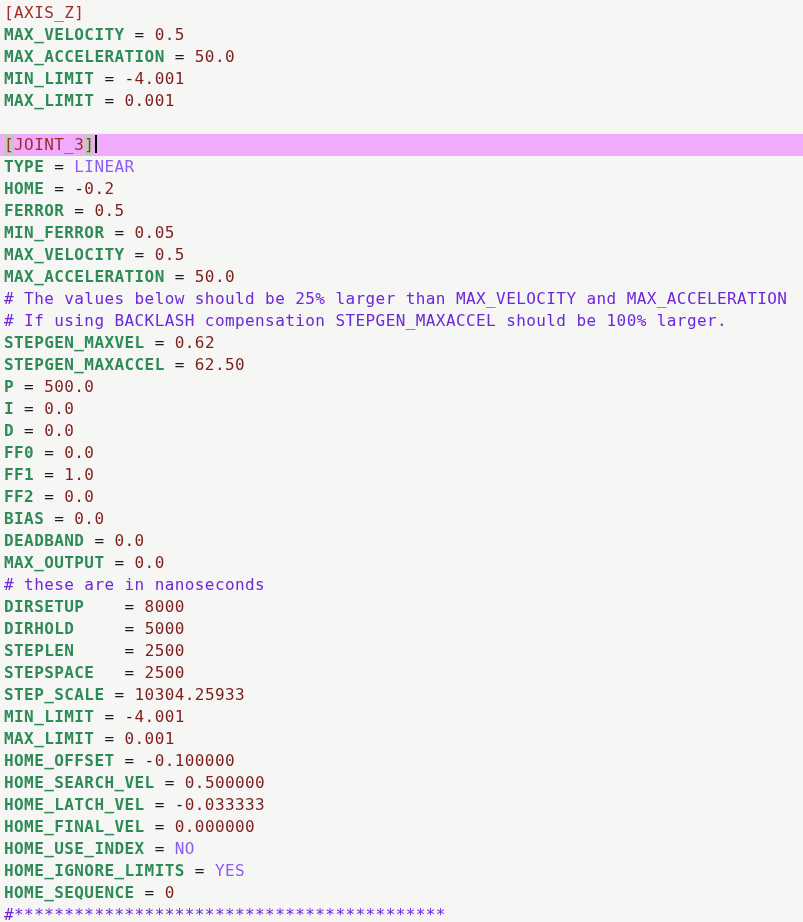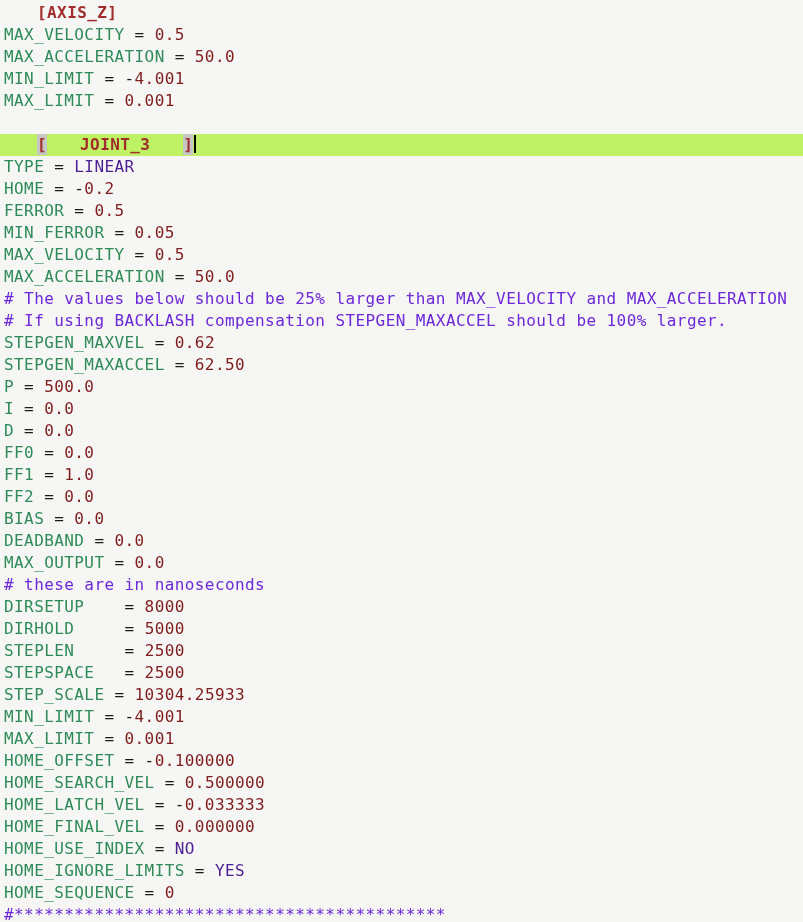"[AXIS_Z]" .seg.section { font-weight: bold -> normal; margin-left: 33px -> none }
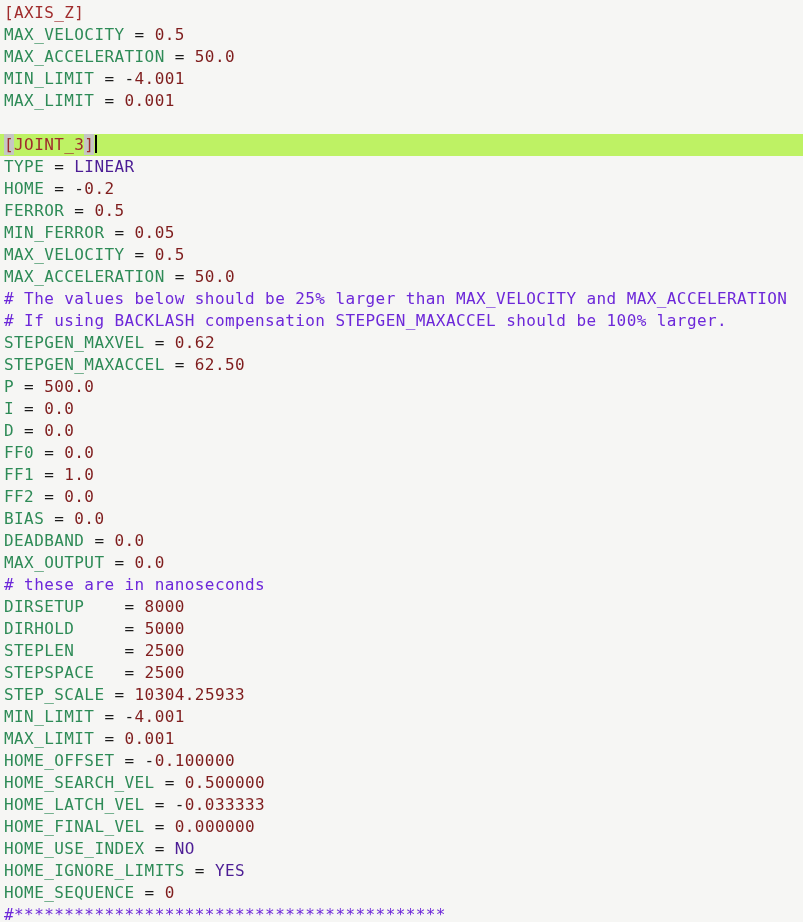"MAX_VELOCITY" .seg.key { font-weight: normal -> bold }
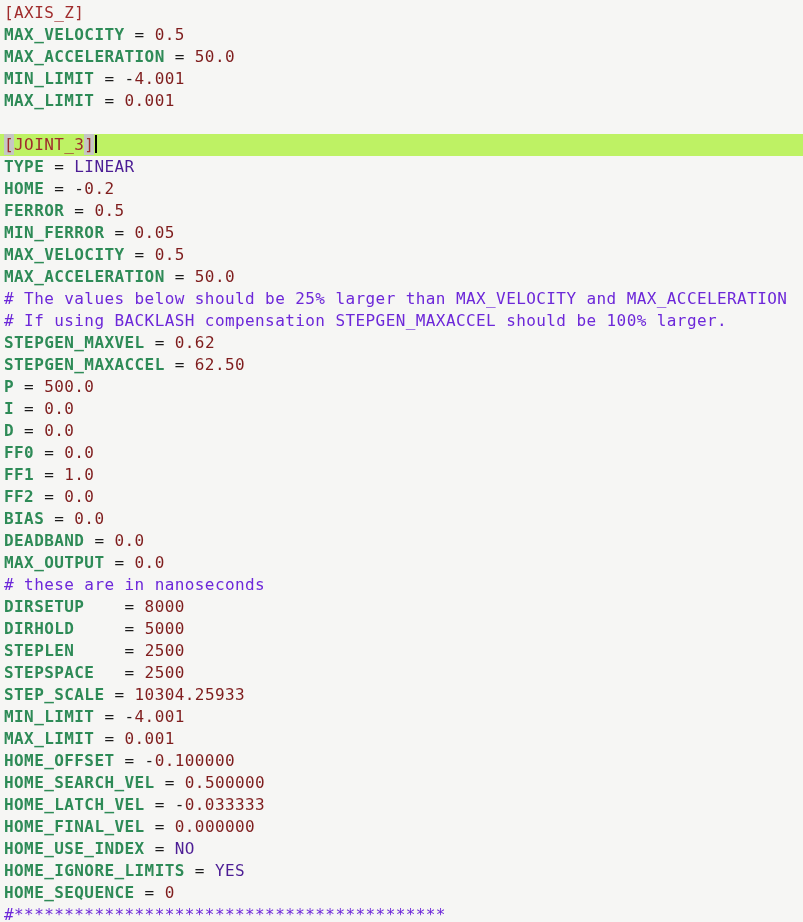"[JOINT_3]" .line.hl { background: #bef264 -> #f0abfc }
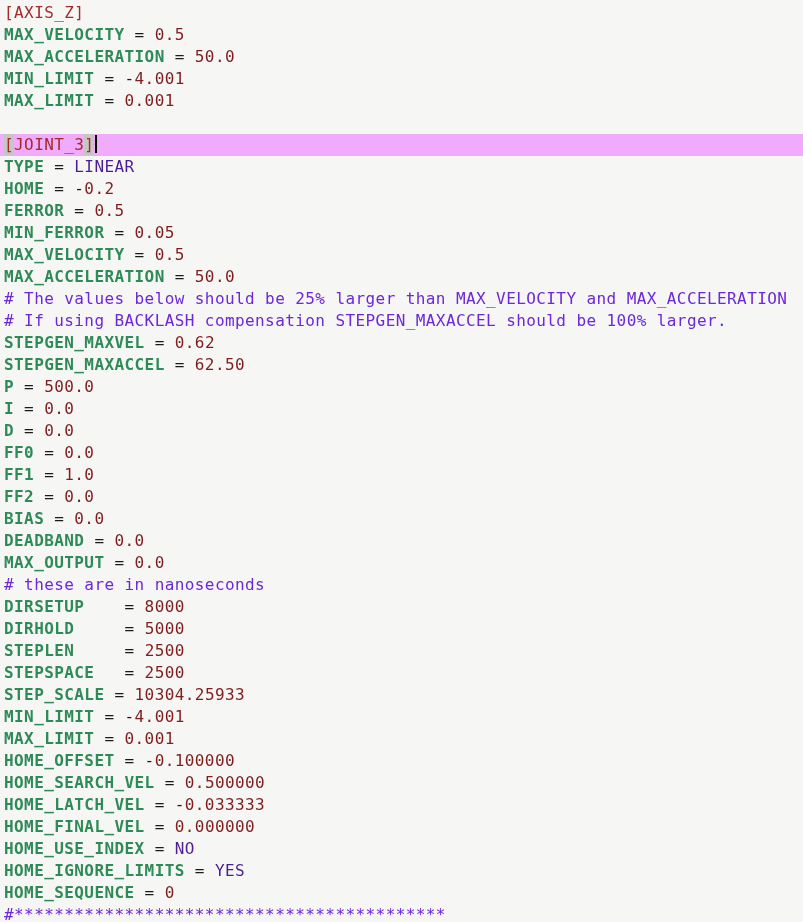"LINEAR" .seg.str { color: #4c1d95 -> #8b5cf6 }
